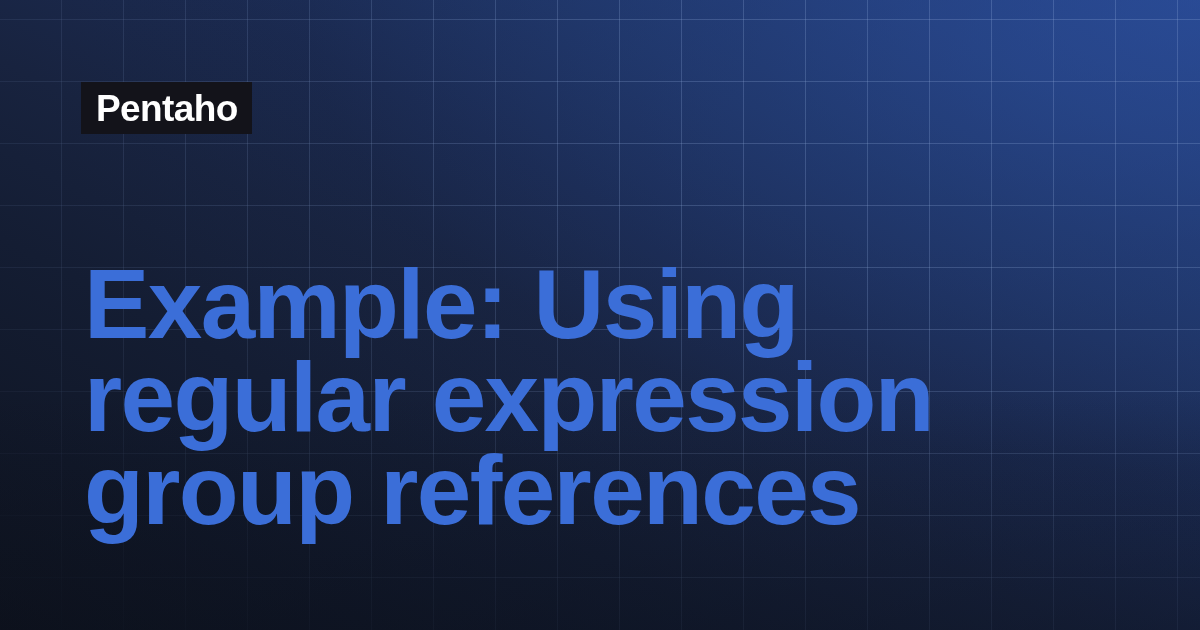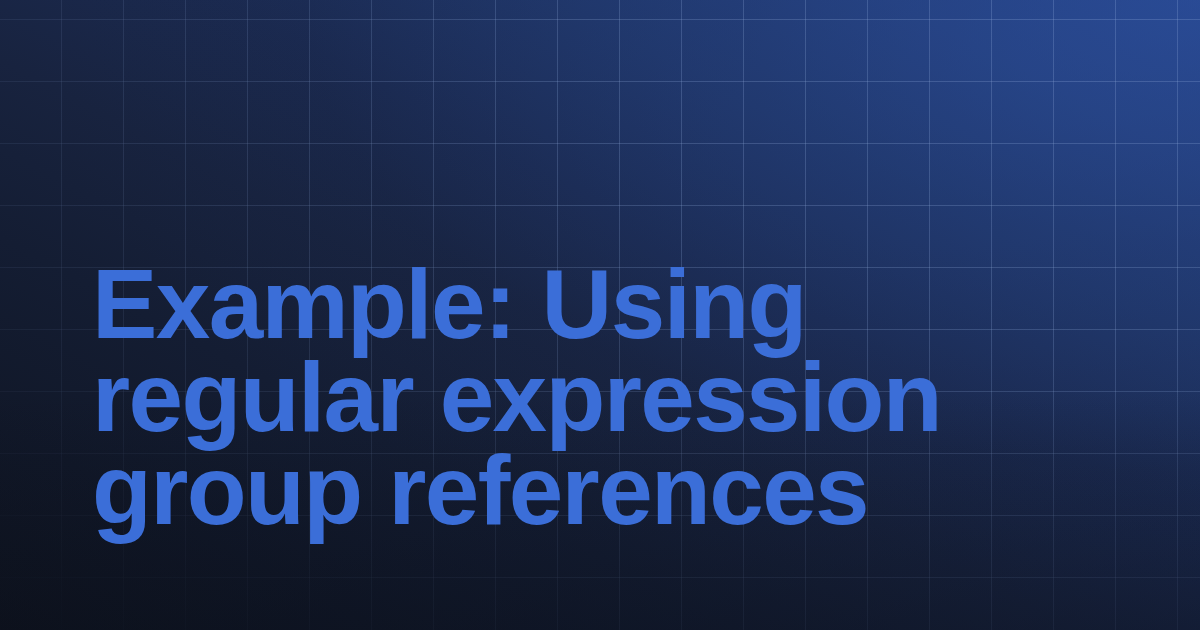"Pentaho" div.brand-badge { html: none -> <div> <span>Pentaho</span> </div> }
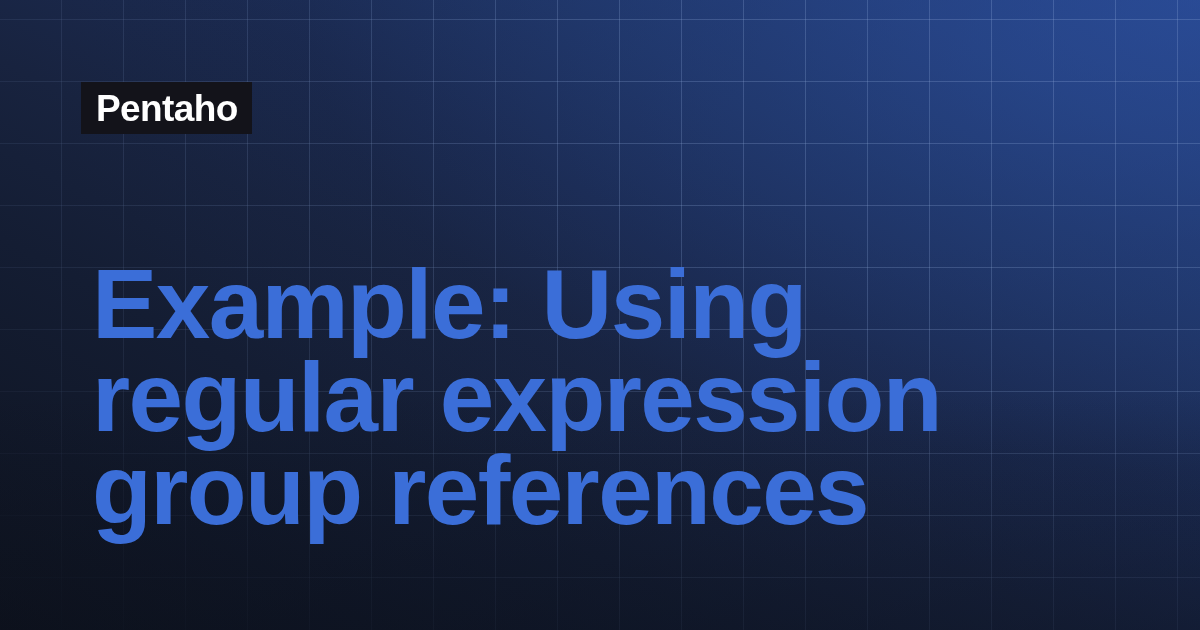"Example: Using regular expression group" .headline { left: 92px -> 84px }
